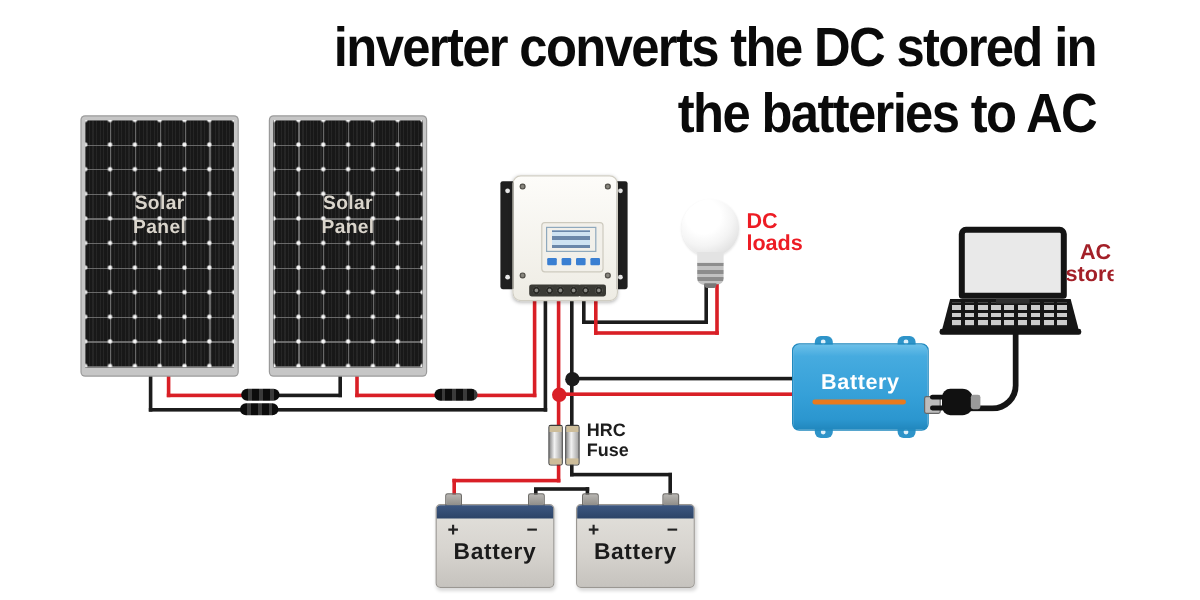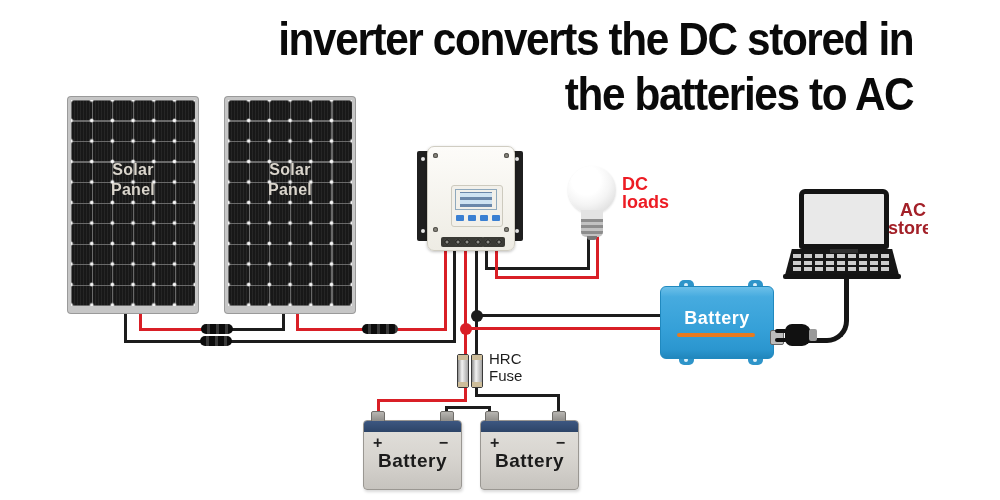"HRC" .fuse-label { font-weight: normal -> bold }
